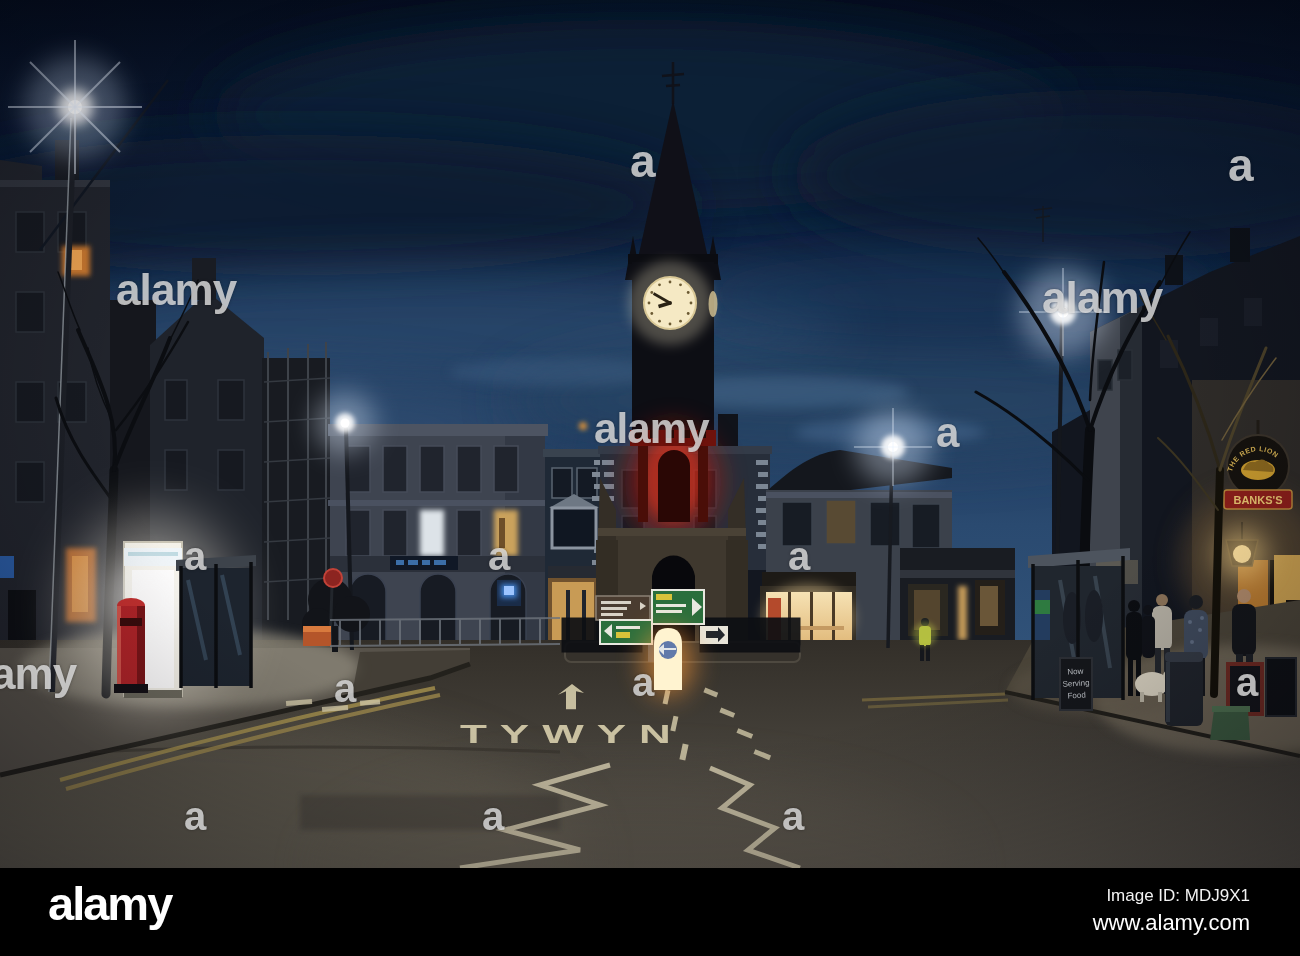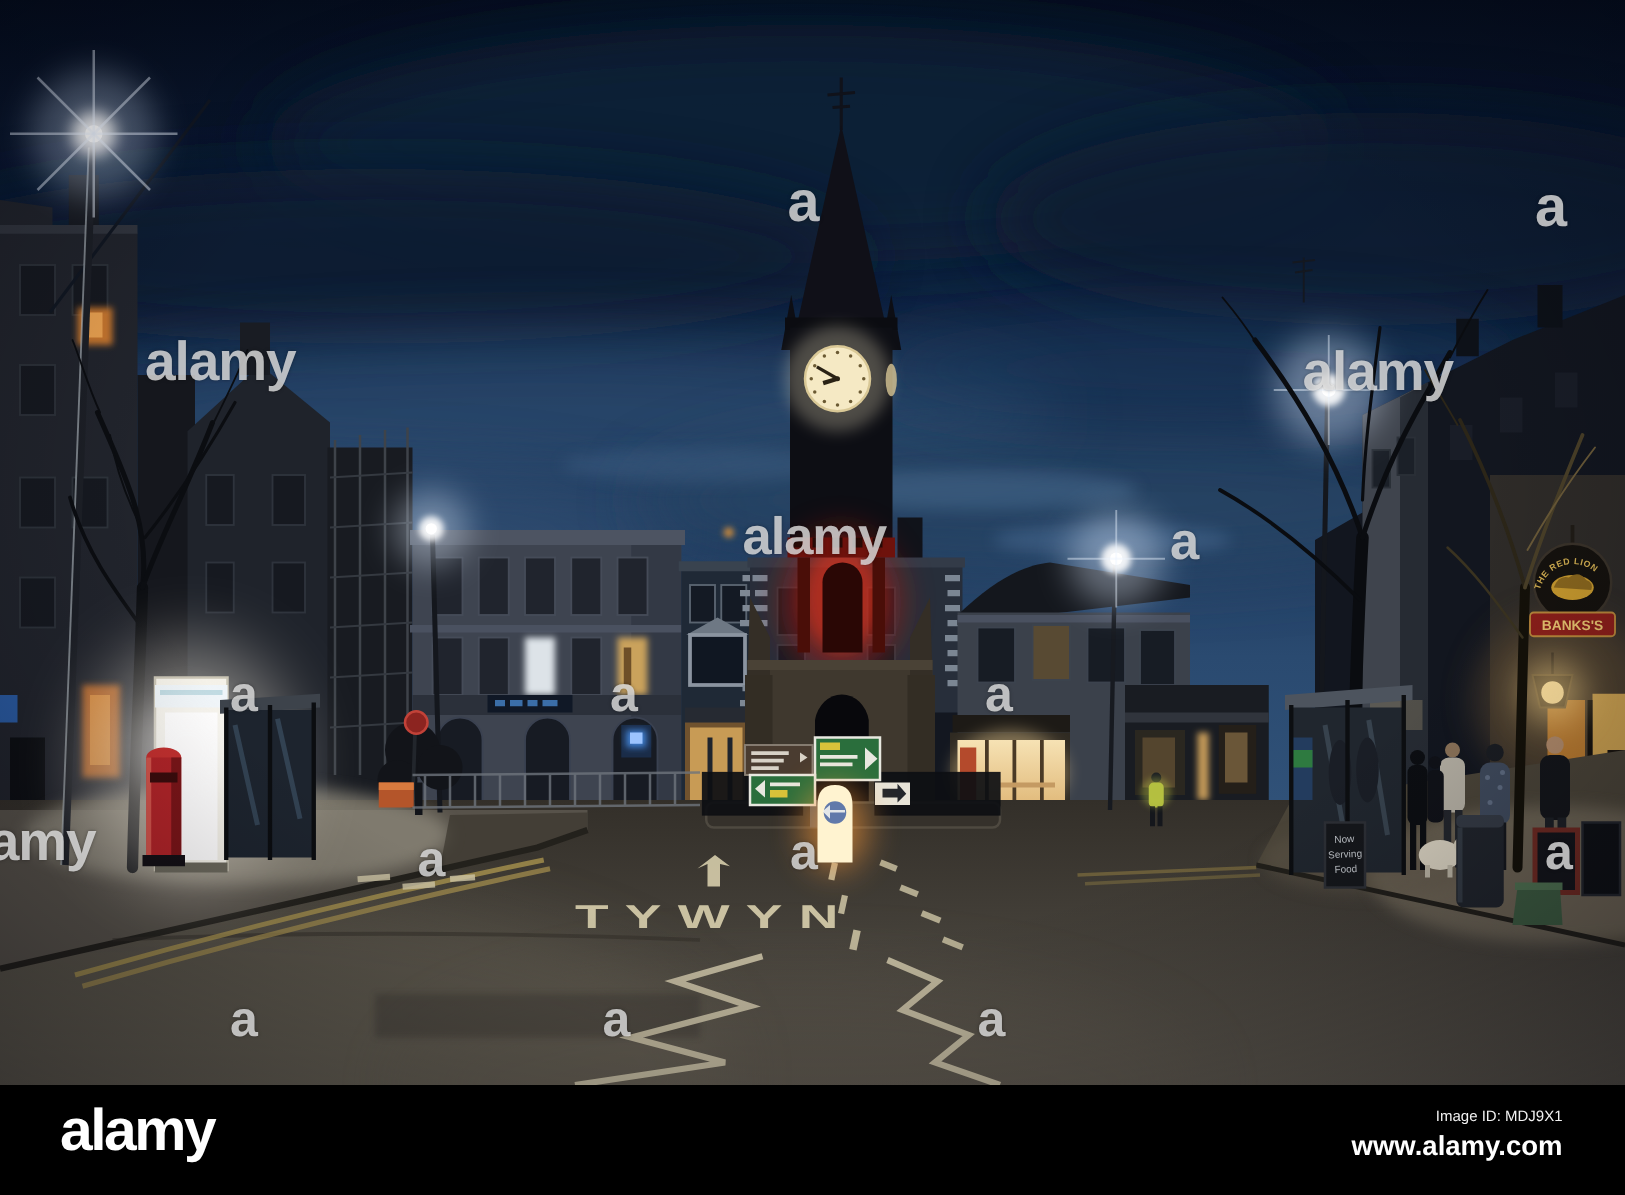"Image ID: MDJ9X1" #footer .meta .id { font-size: 12px -> 17px }
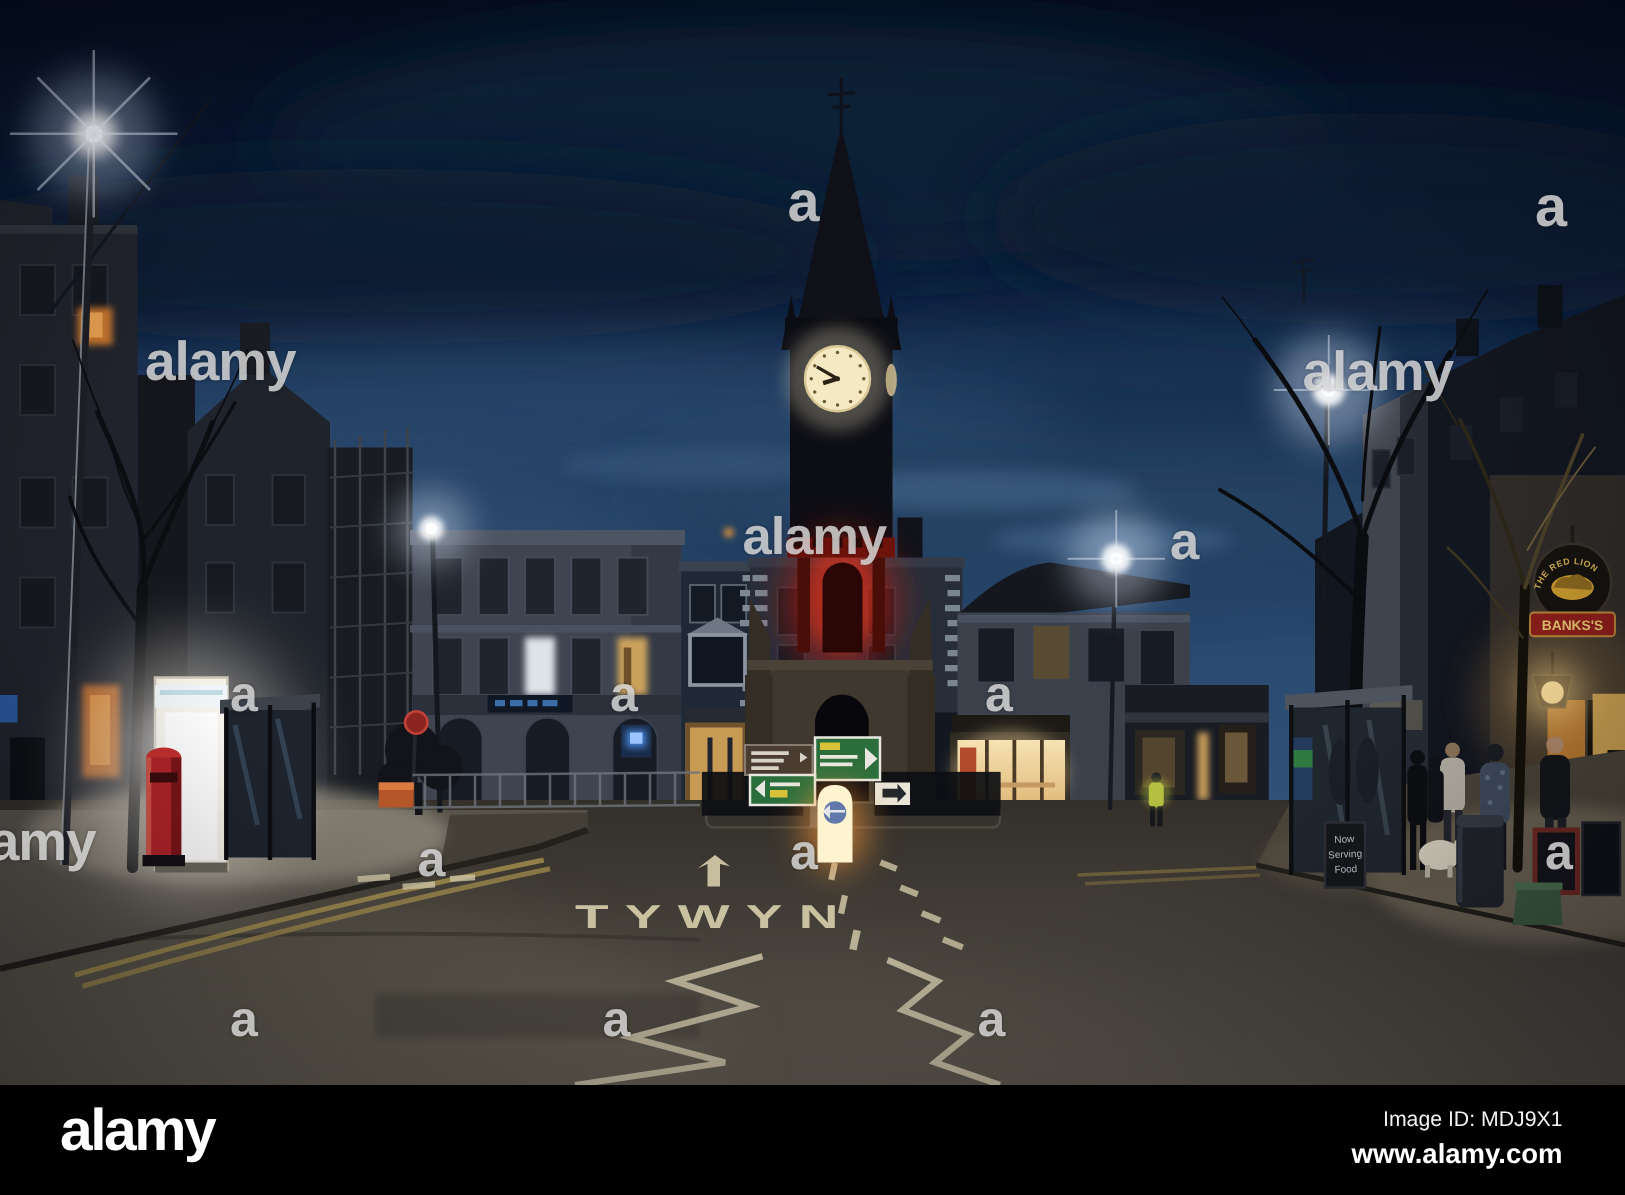"www.alamy.com" #footer .meta .url { font-weight: bold -> normal }
